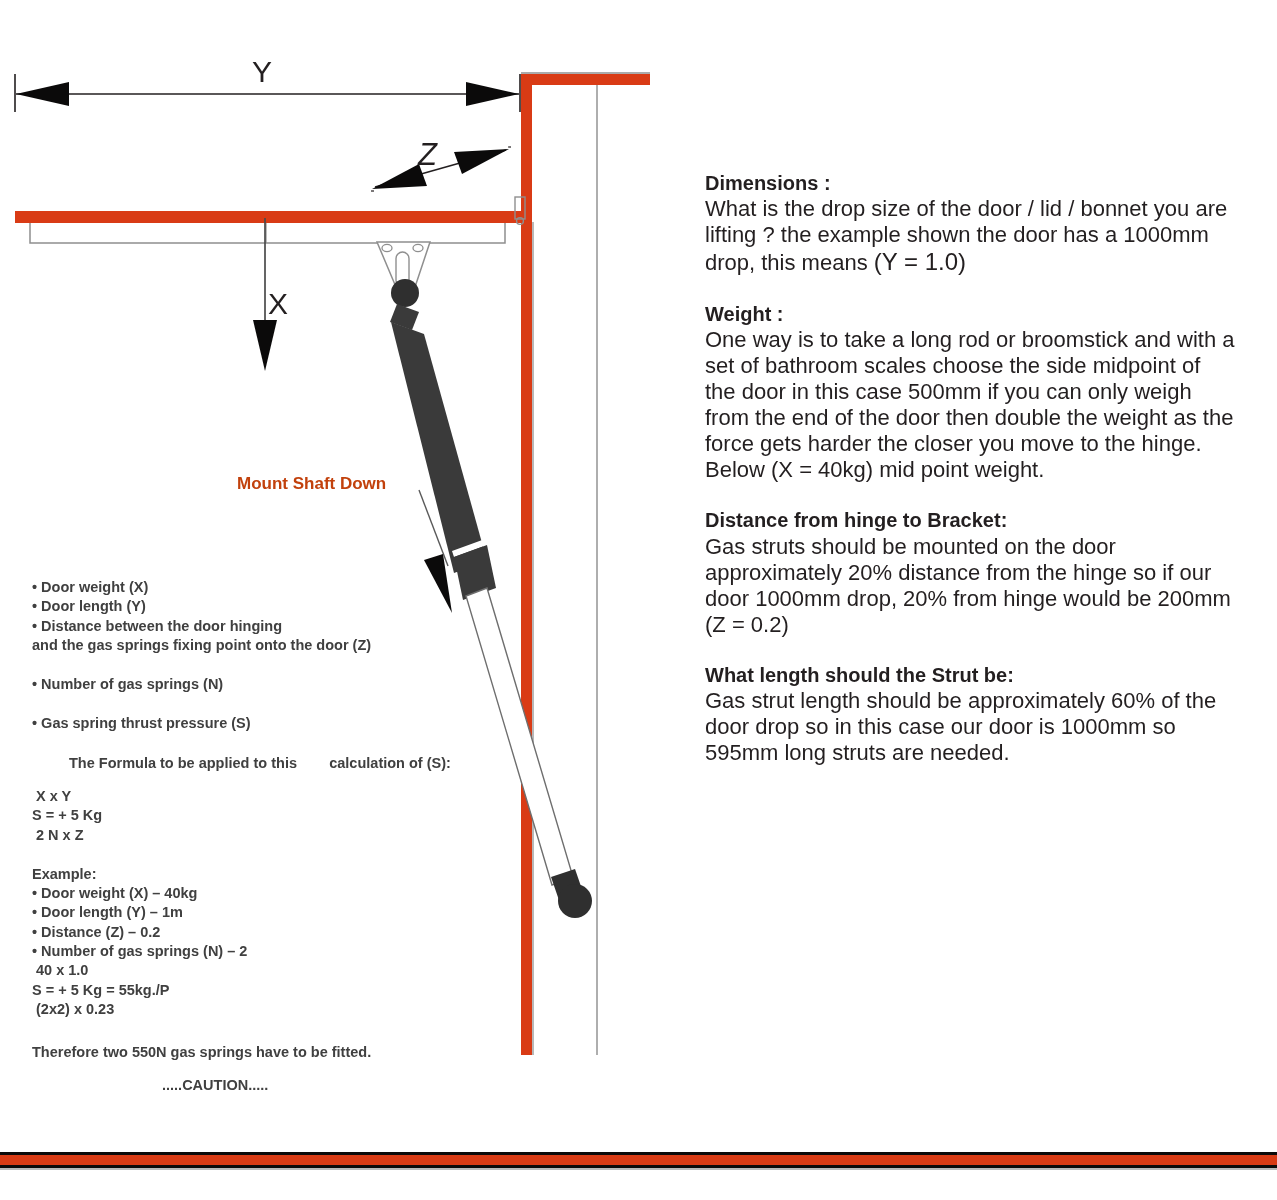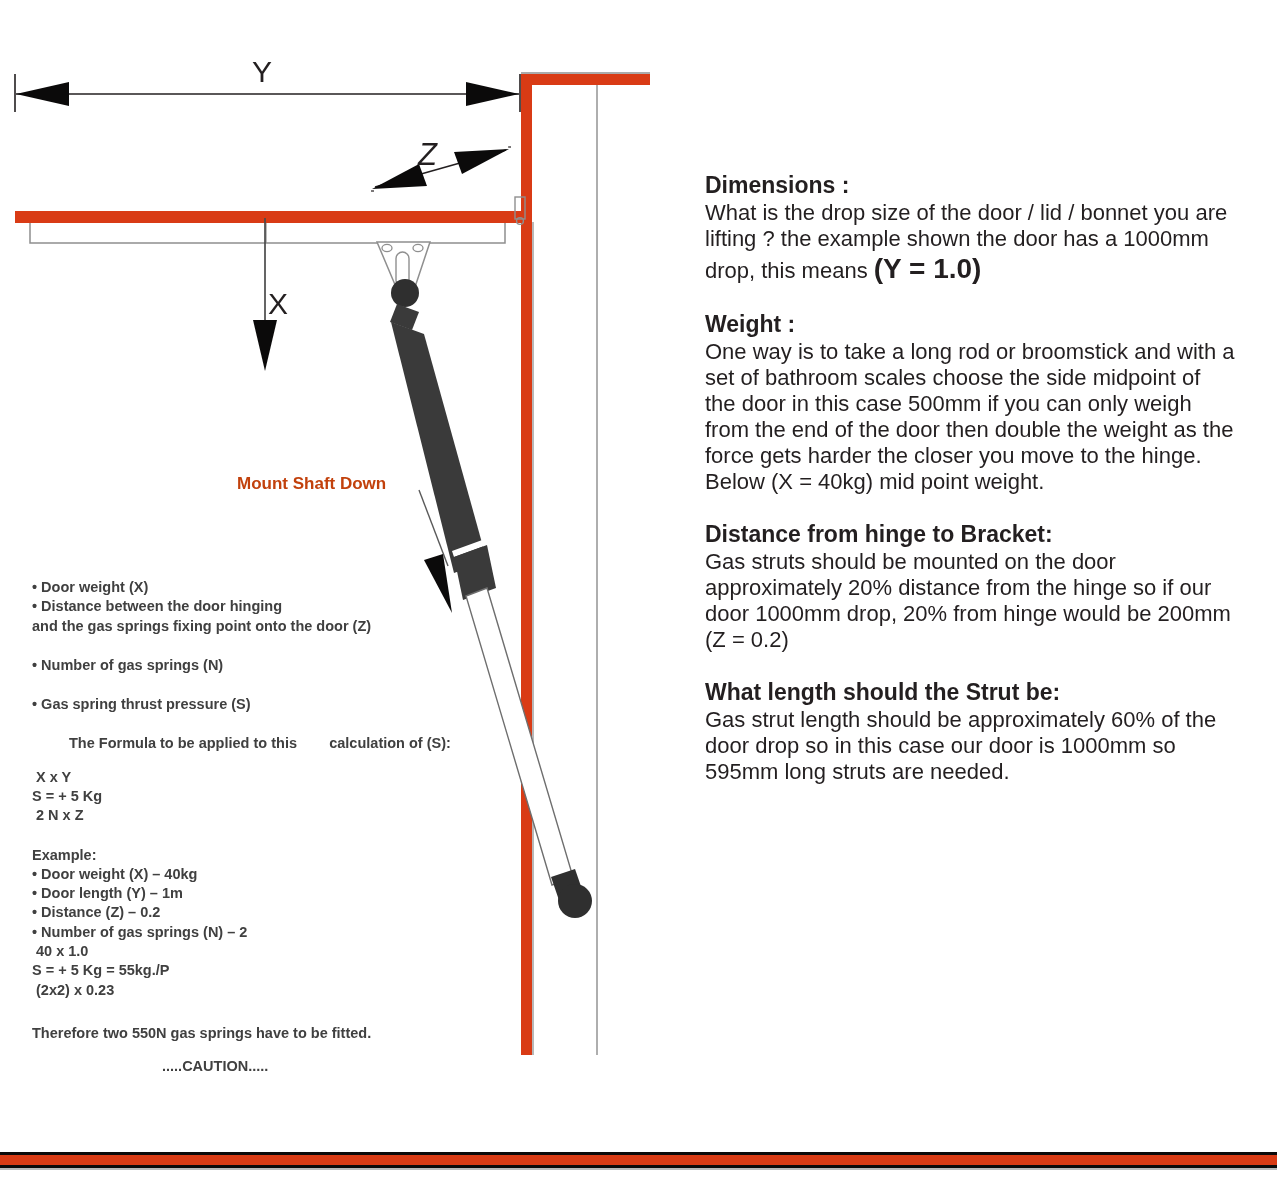"Dimensions :" .sec-head { font-size: 23px -> 20px }
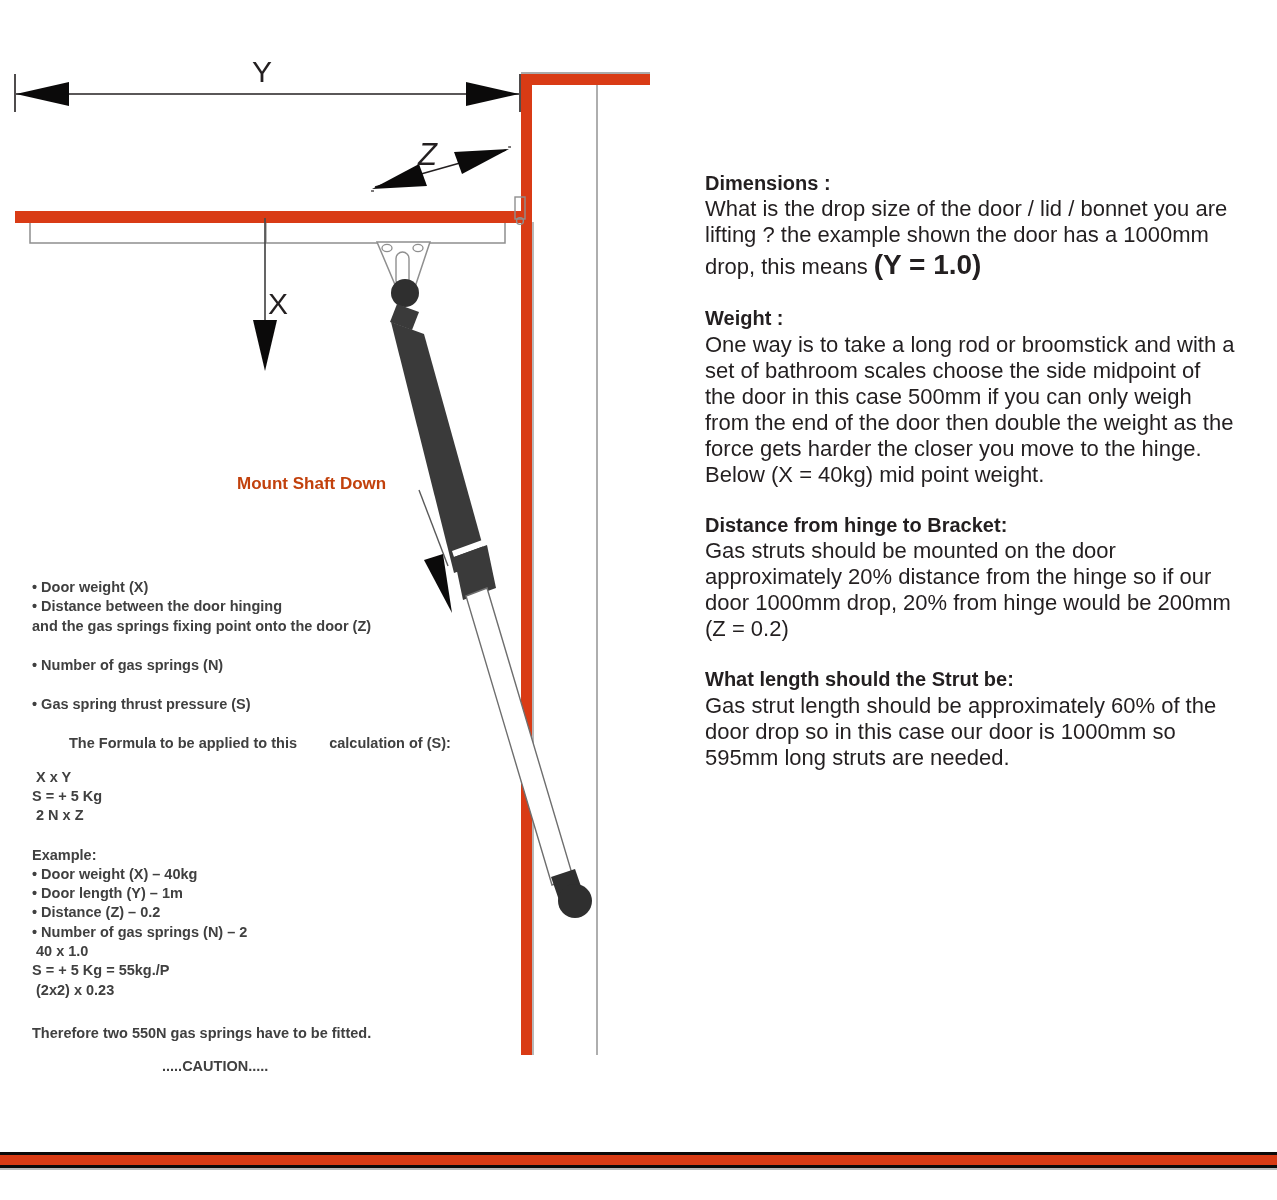"(Y = 1.0)" .sec-body .emph { font-size: 28px -> 24px; font-weight: bold -> normal }
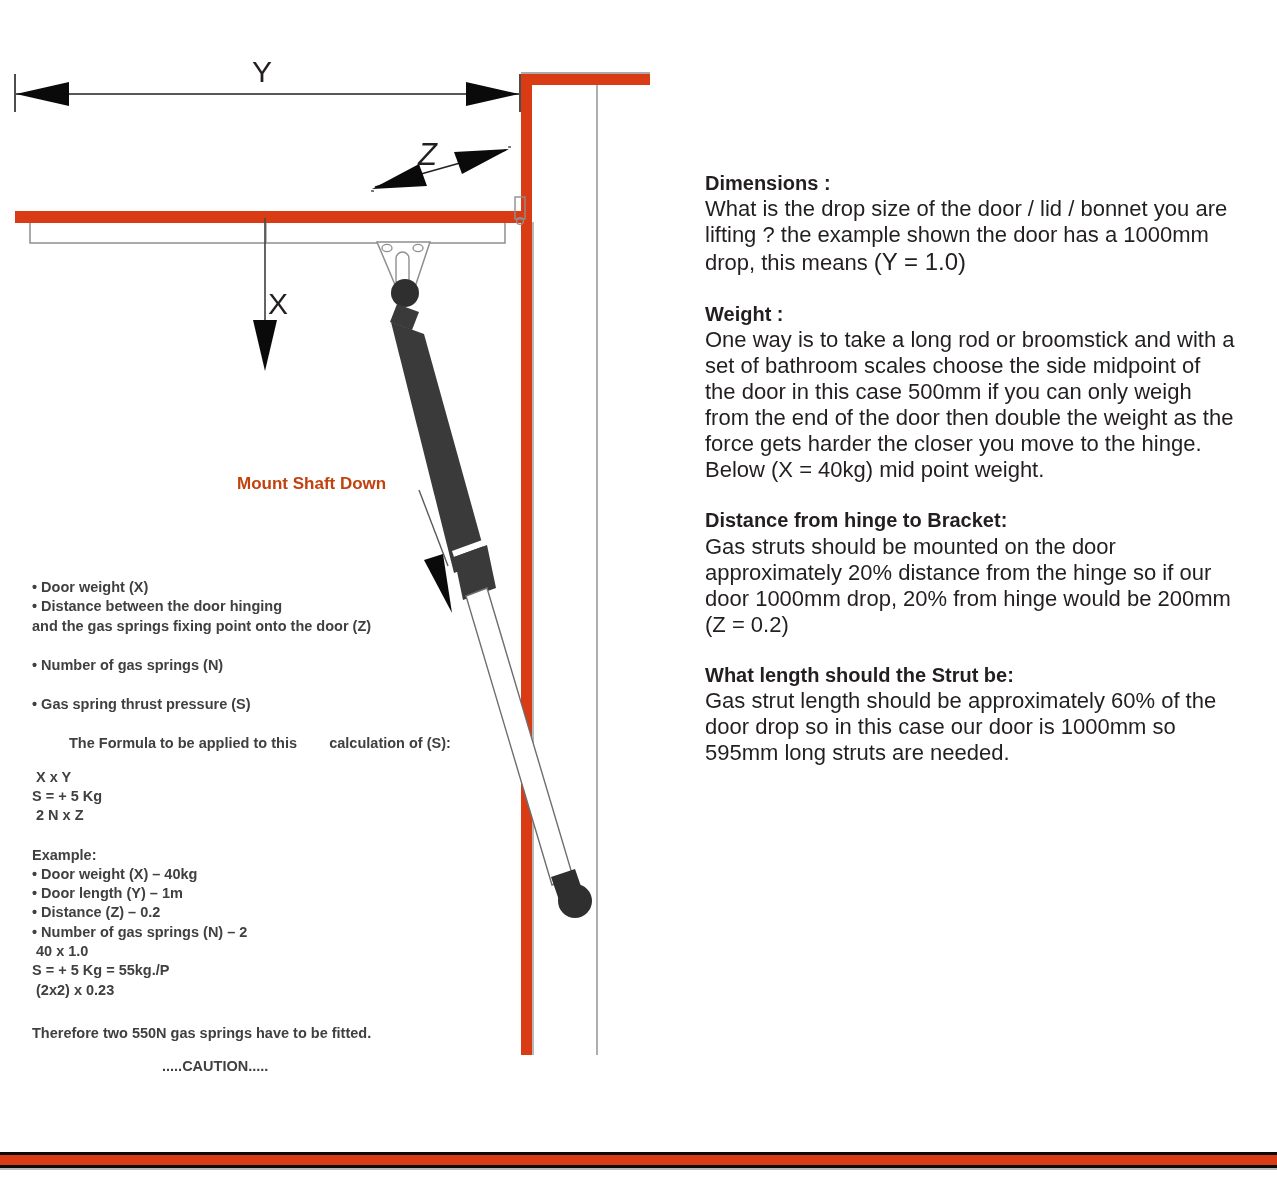"• Door length (Y)" div.bullet-line { html: none -> <div>• Door length (Y)</div> }
